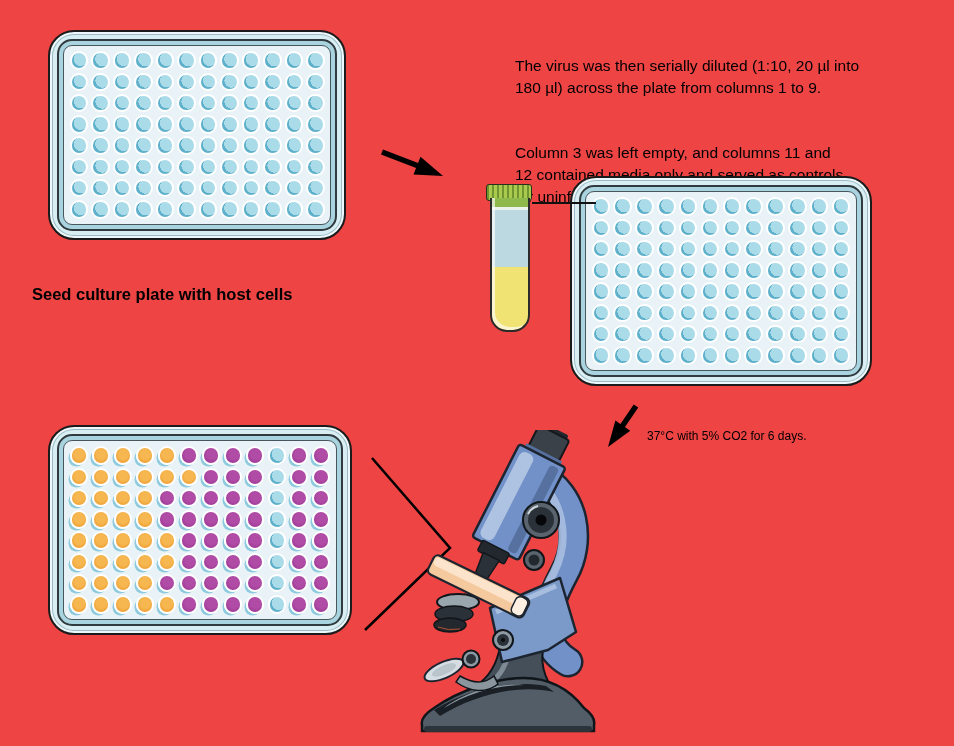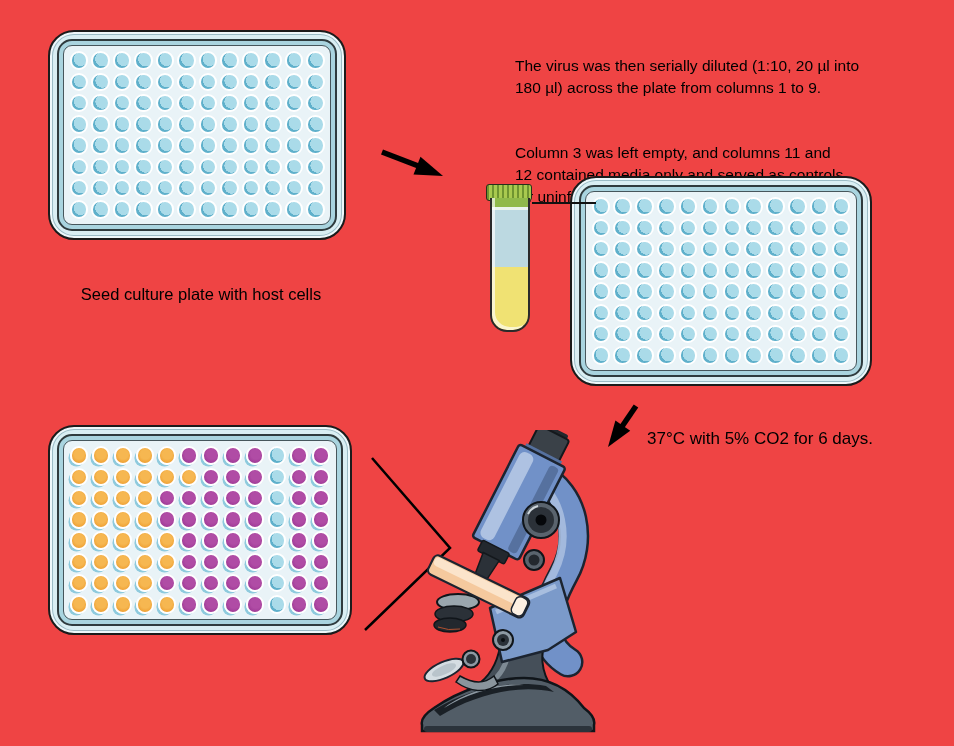"Seed culture plate with host" div.caption { font-weight: none -> bold; left: 52px -> 32px; text-align: center -> left }
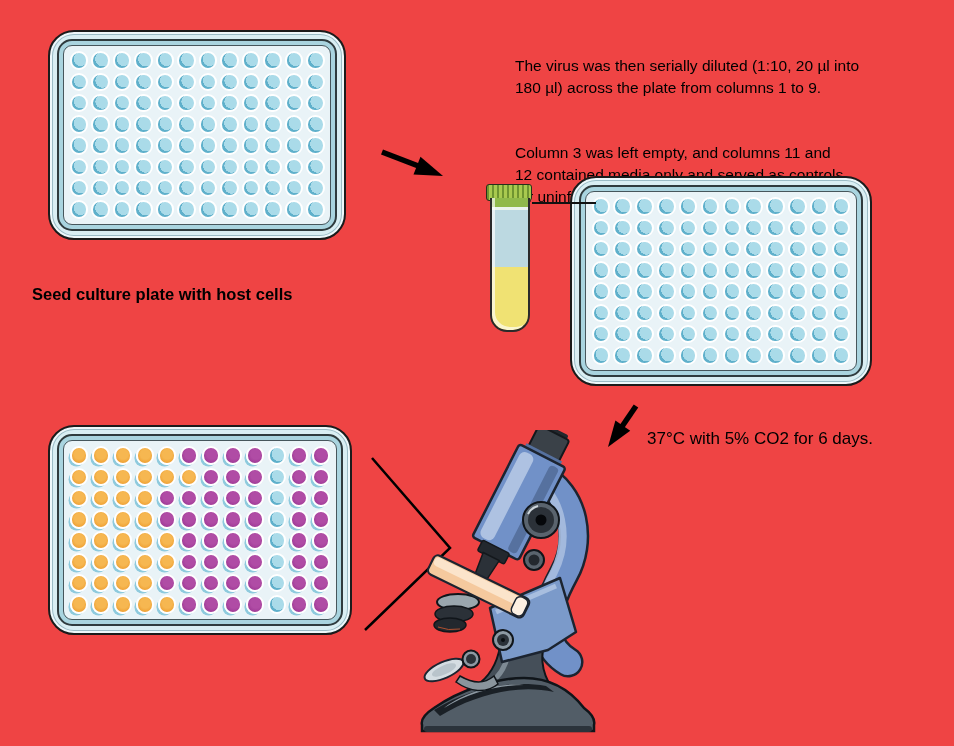"37°C with 5% CO2 for" .incubation { font-size: 17px -> 12px }
